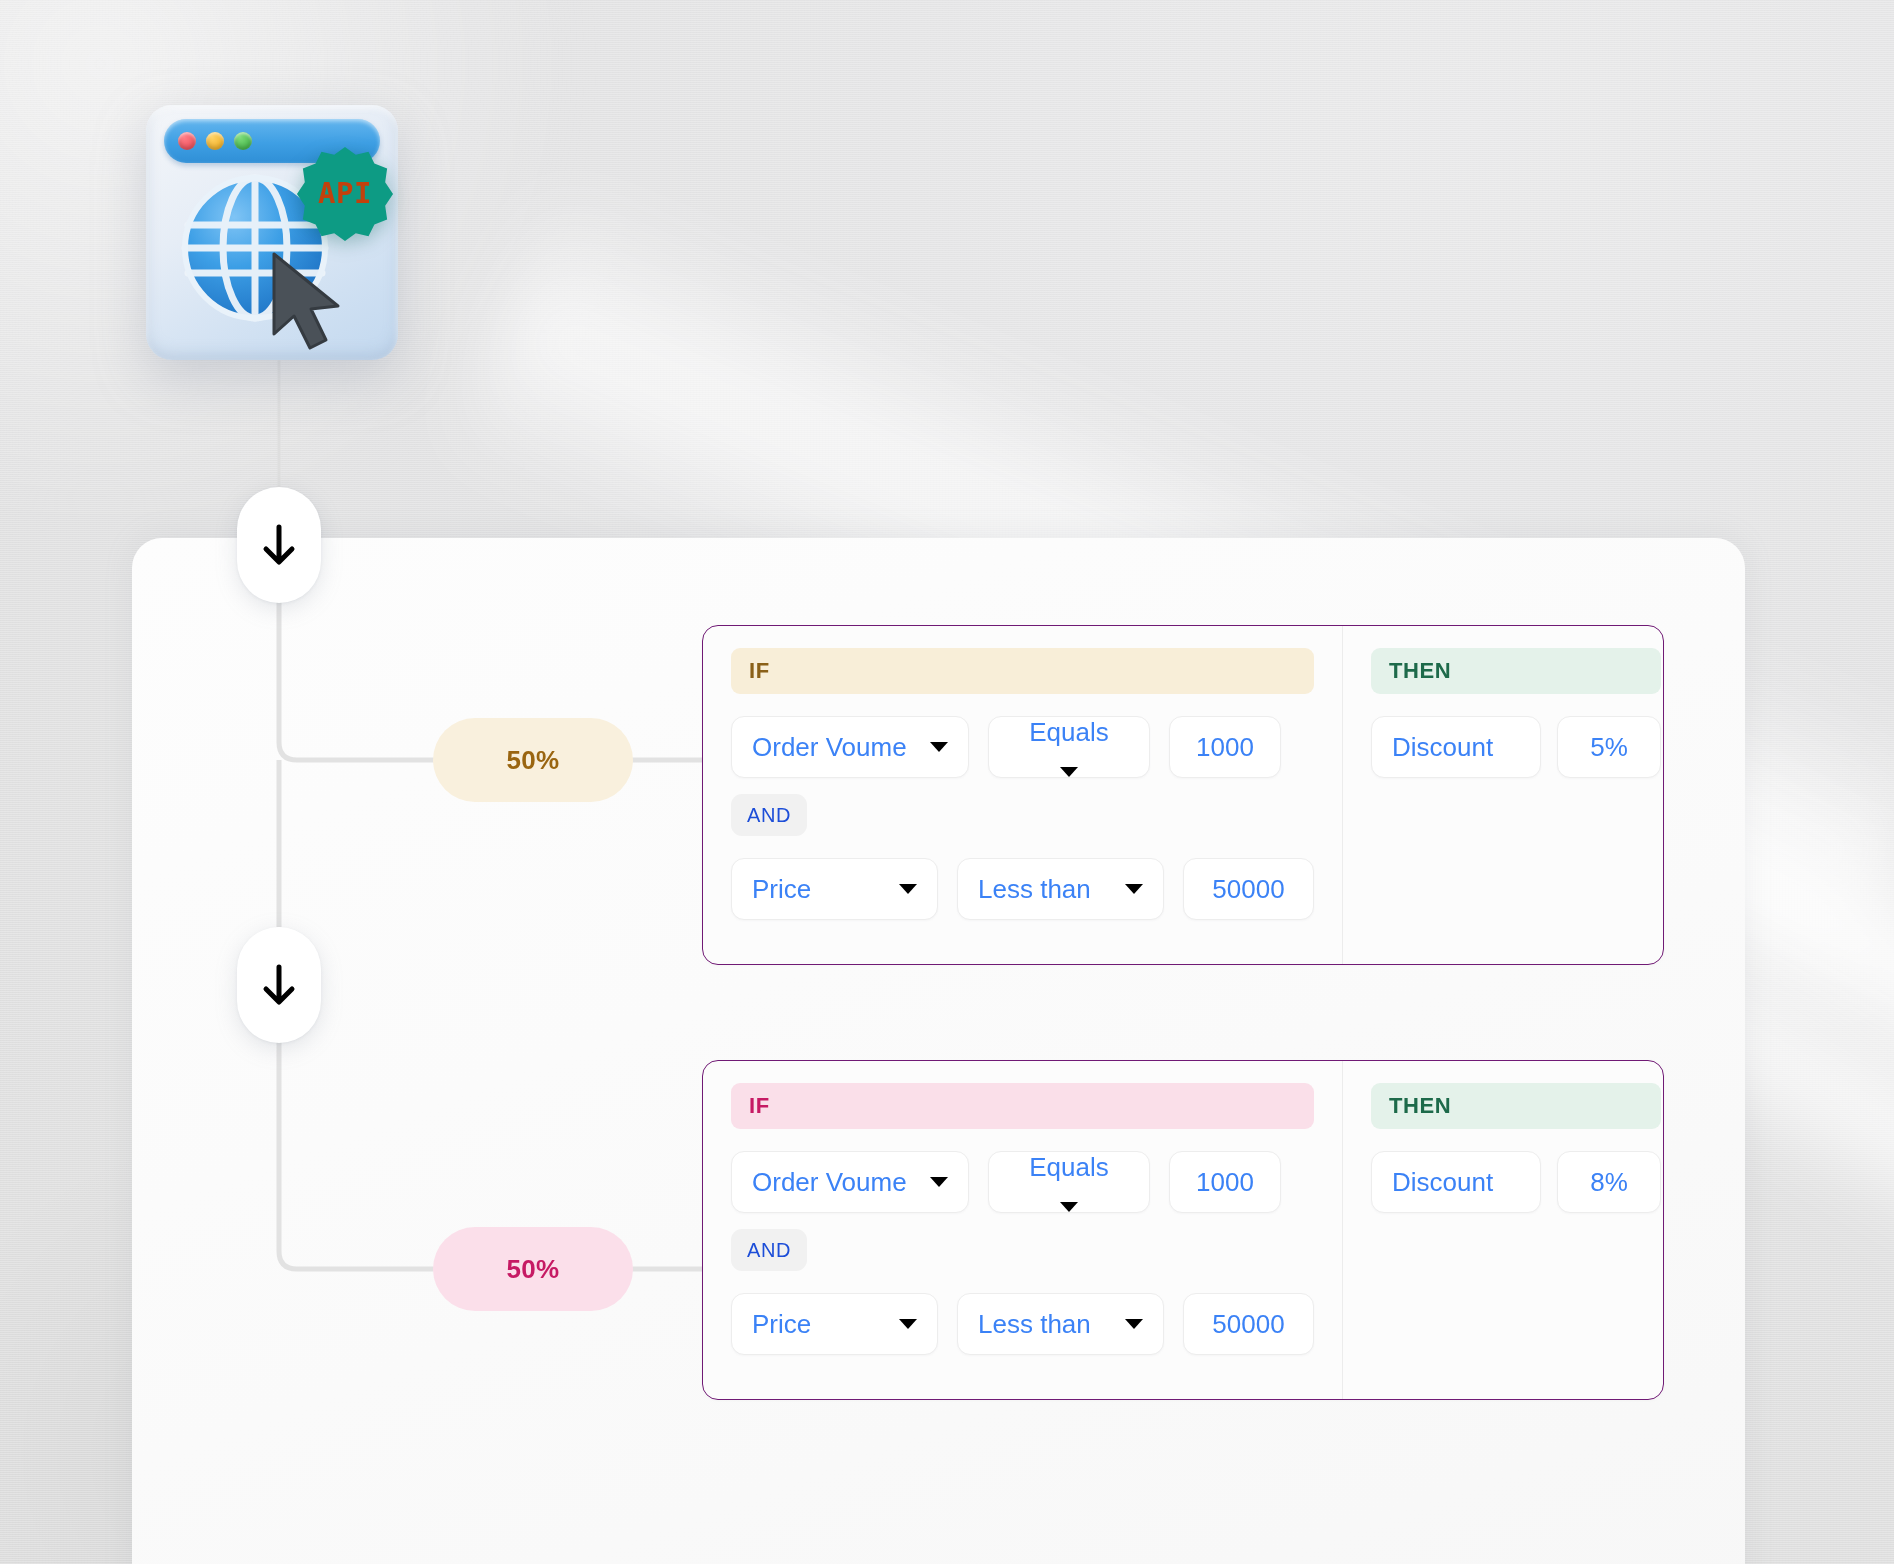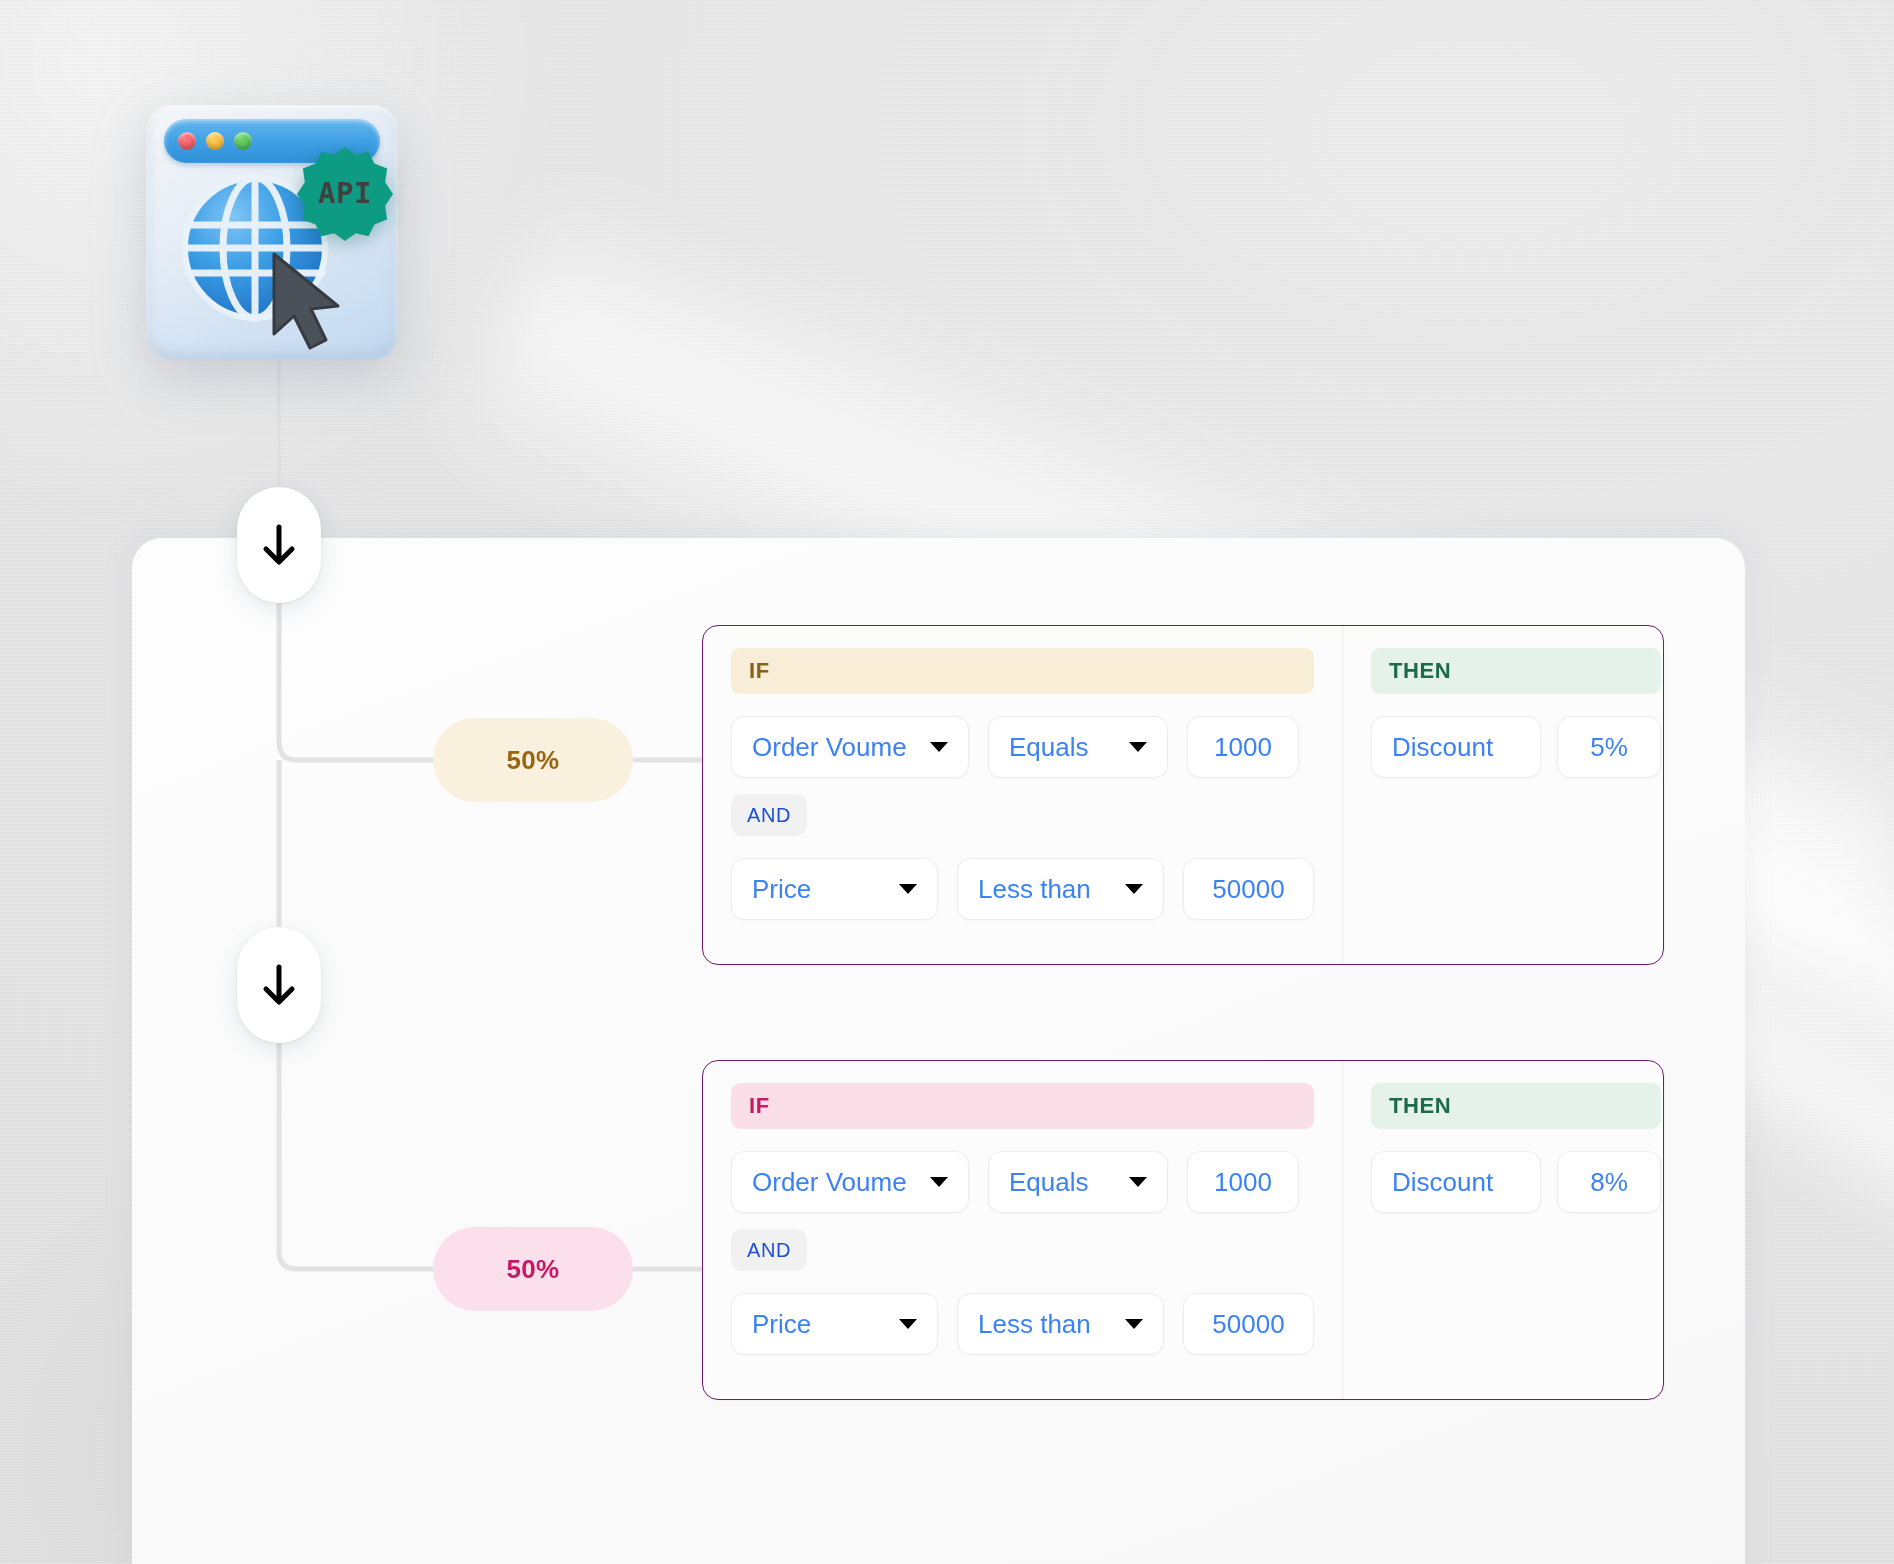"API" .api-badge-text { color: #404040 -> #c2410c }
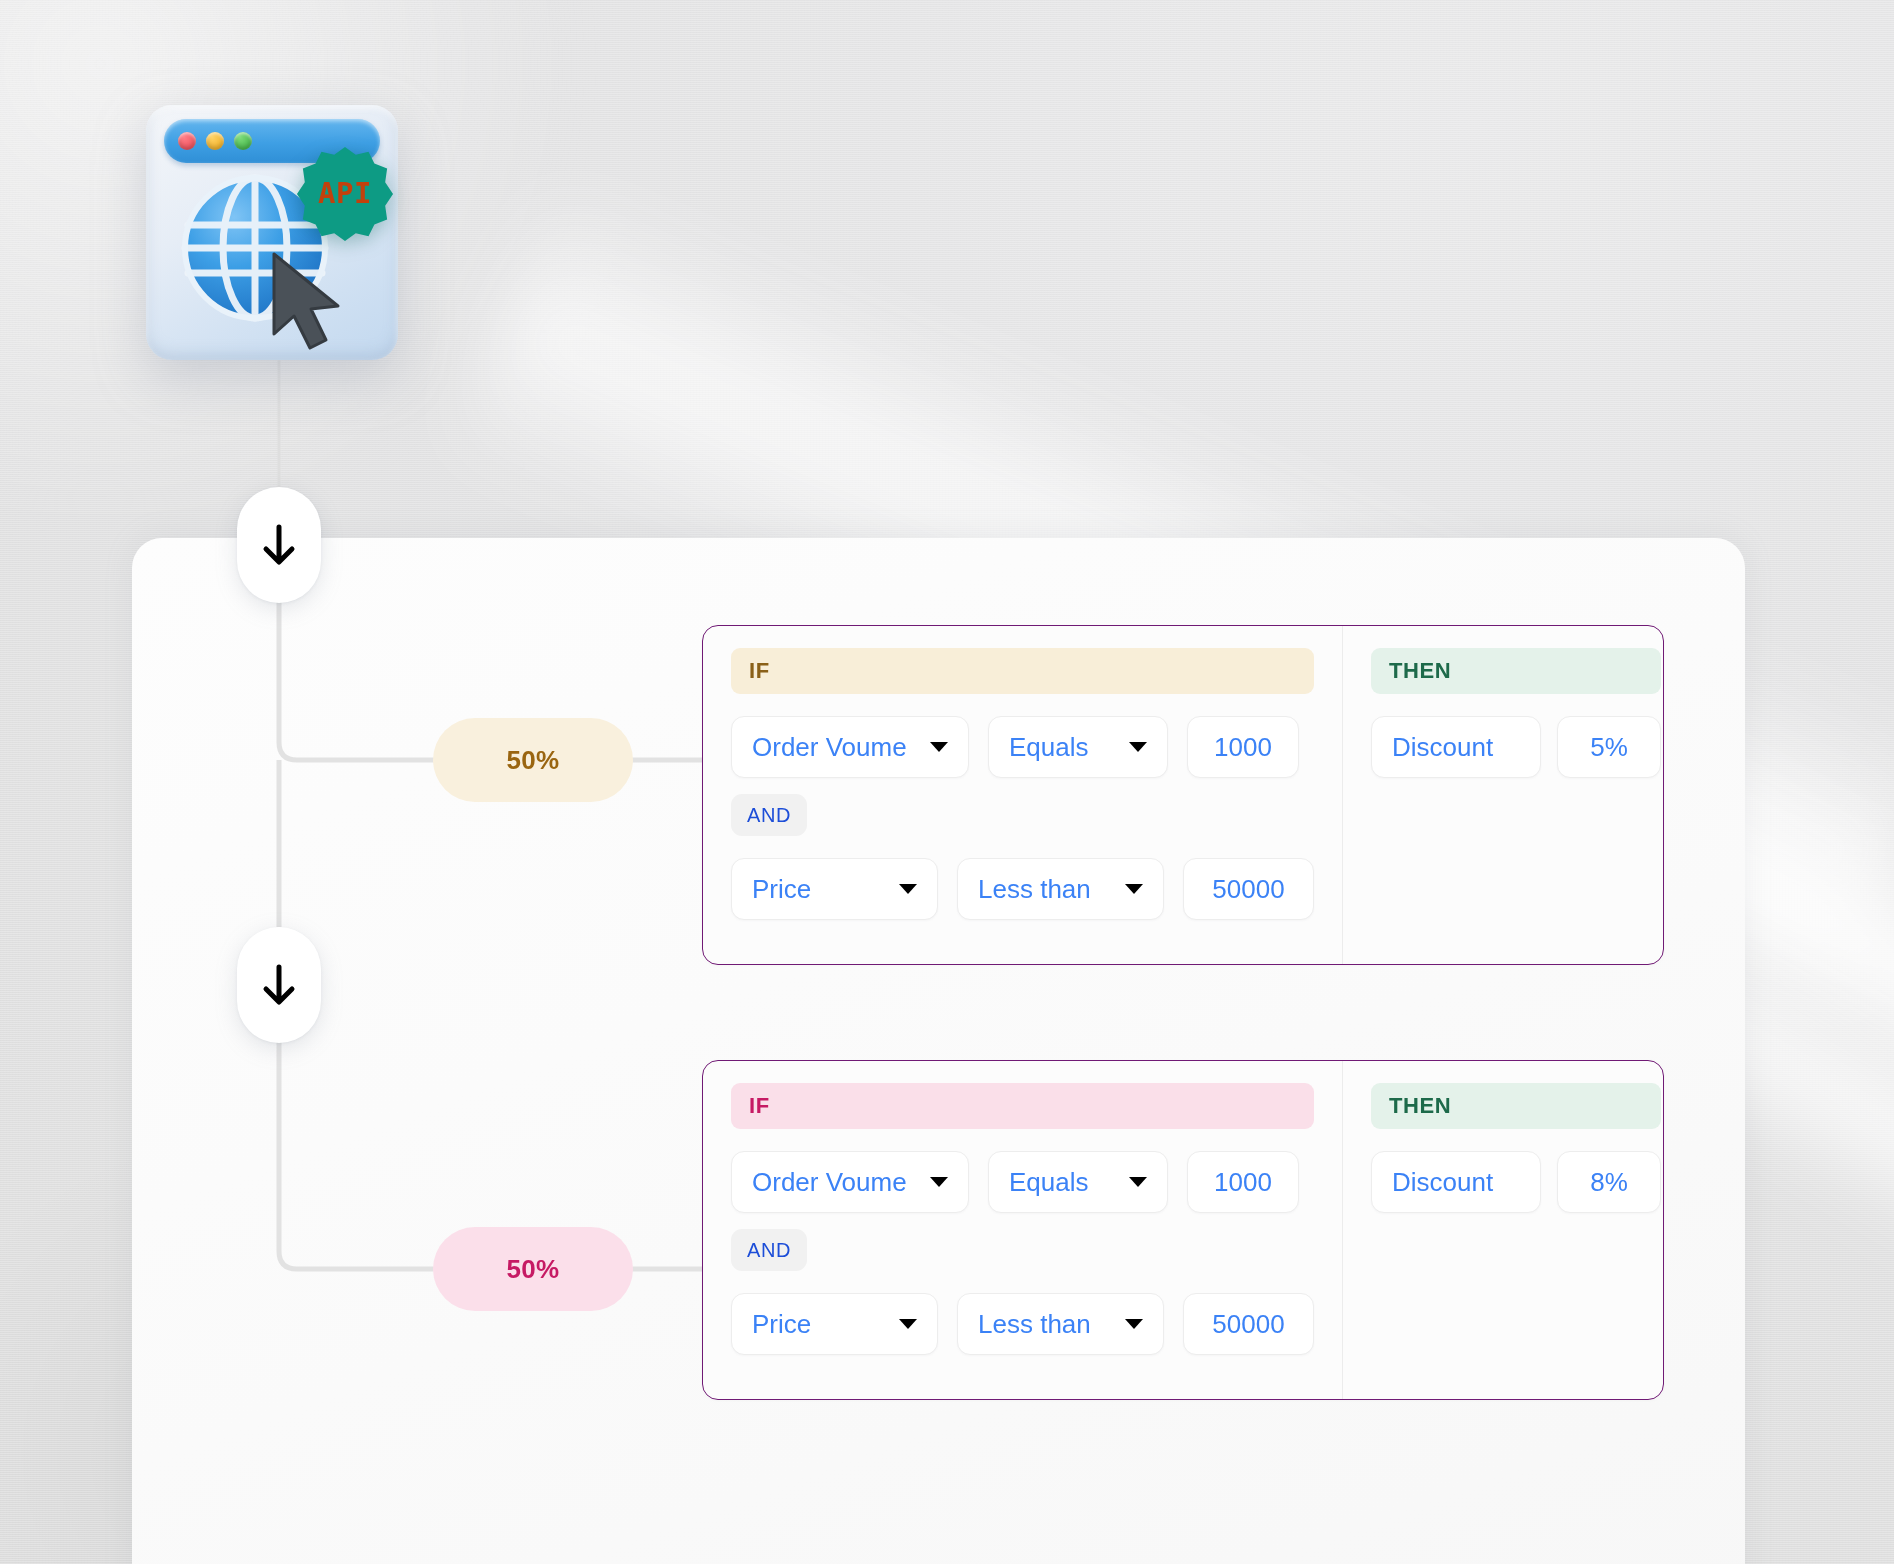"Equals" .field.w-op { flex-direction: none -> column; width: 180px -> 162px }
